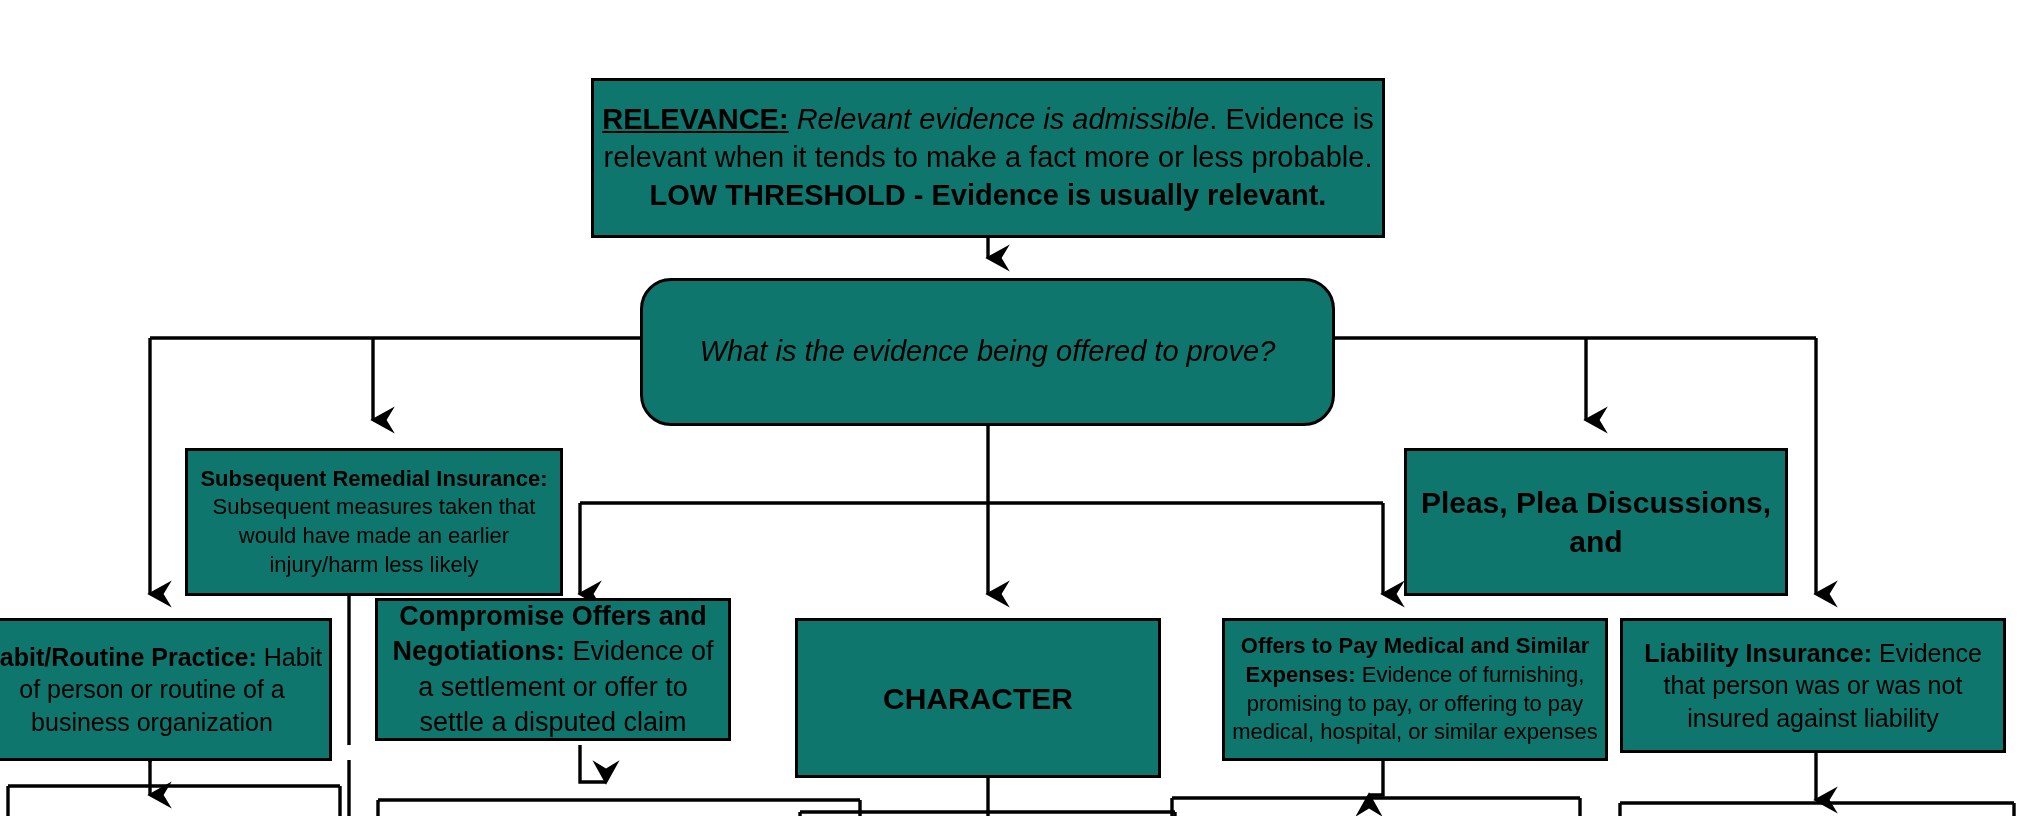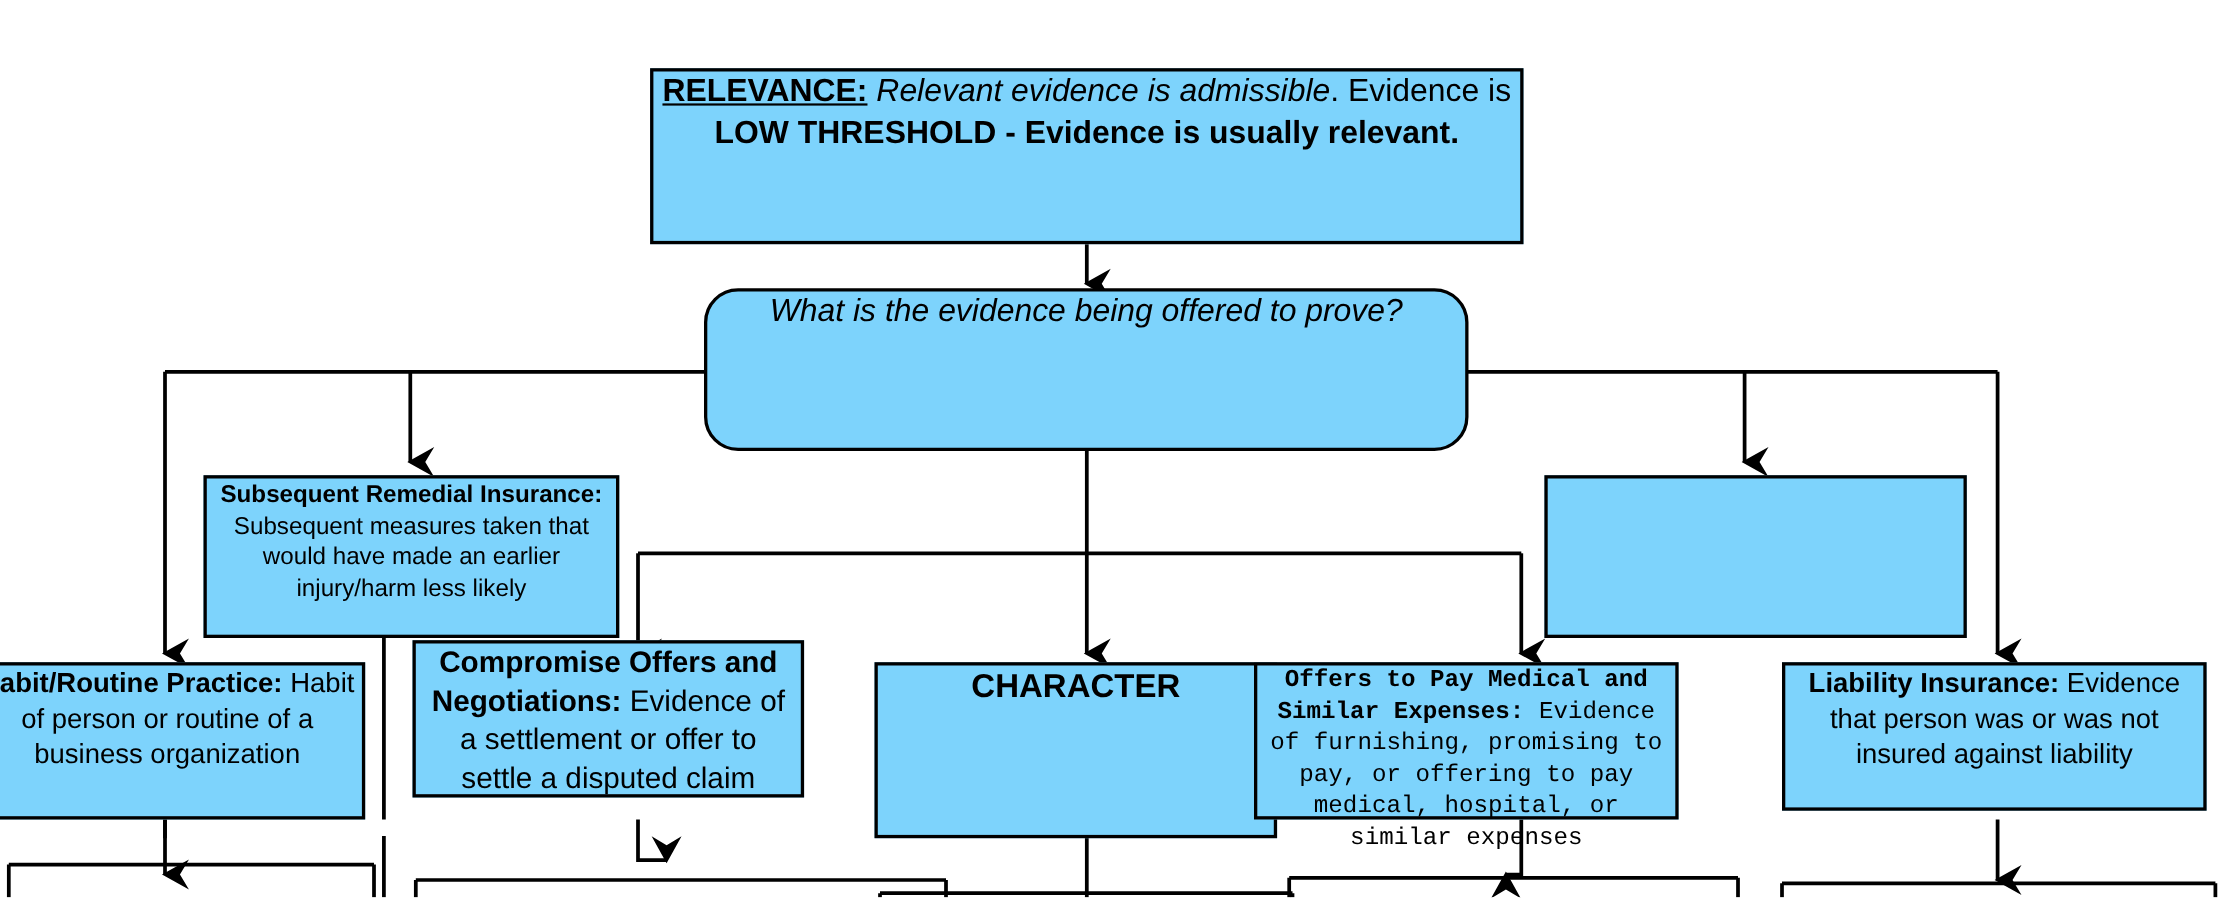"RELEVANCE: Relevant evidence is" .node { align-items: flex-start -> center; background: #7dd3fc -> #0f766e; margin-top: none -> 16px }
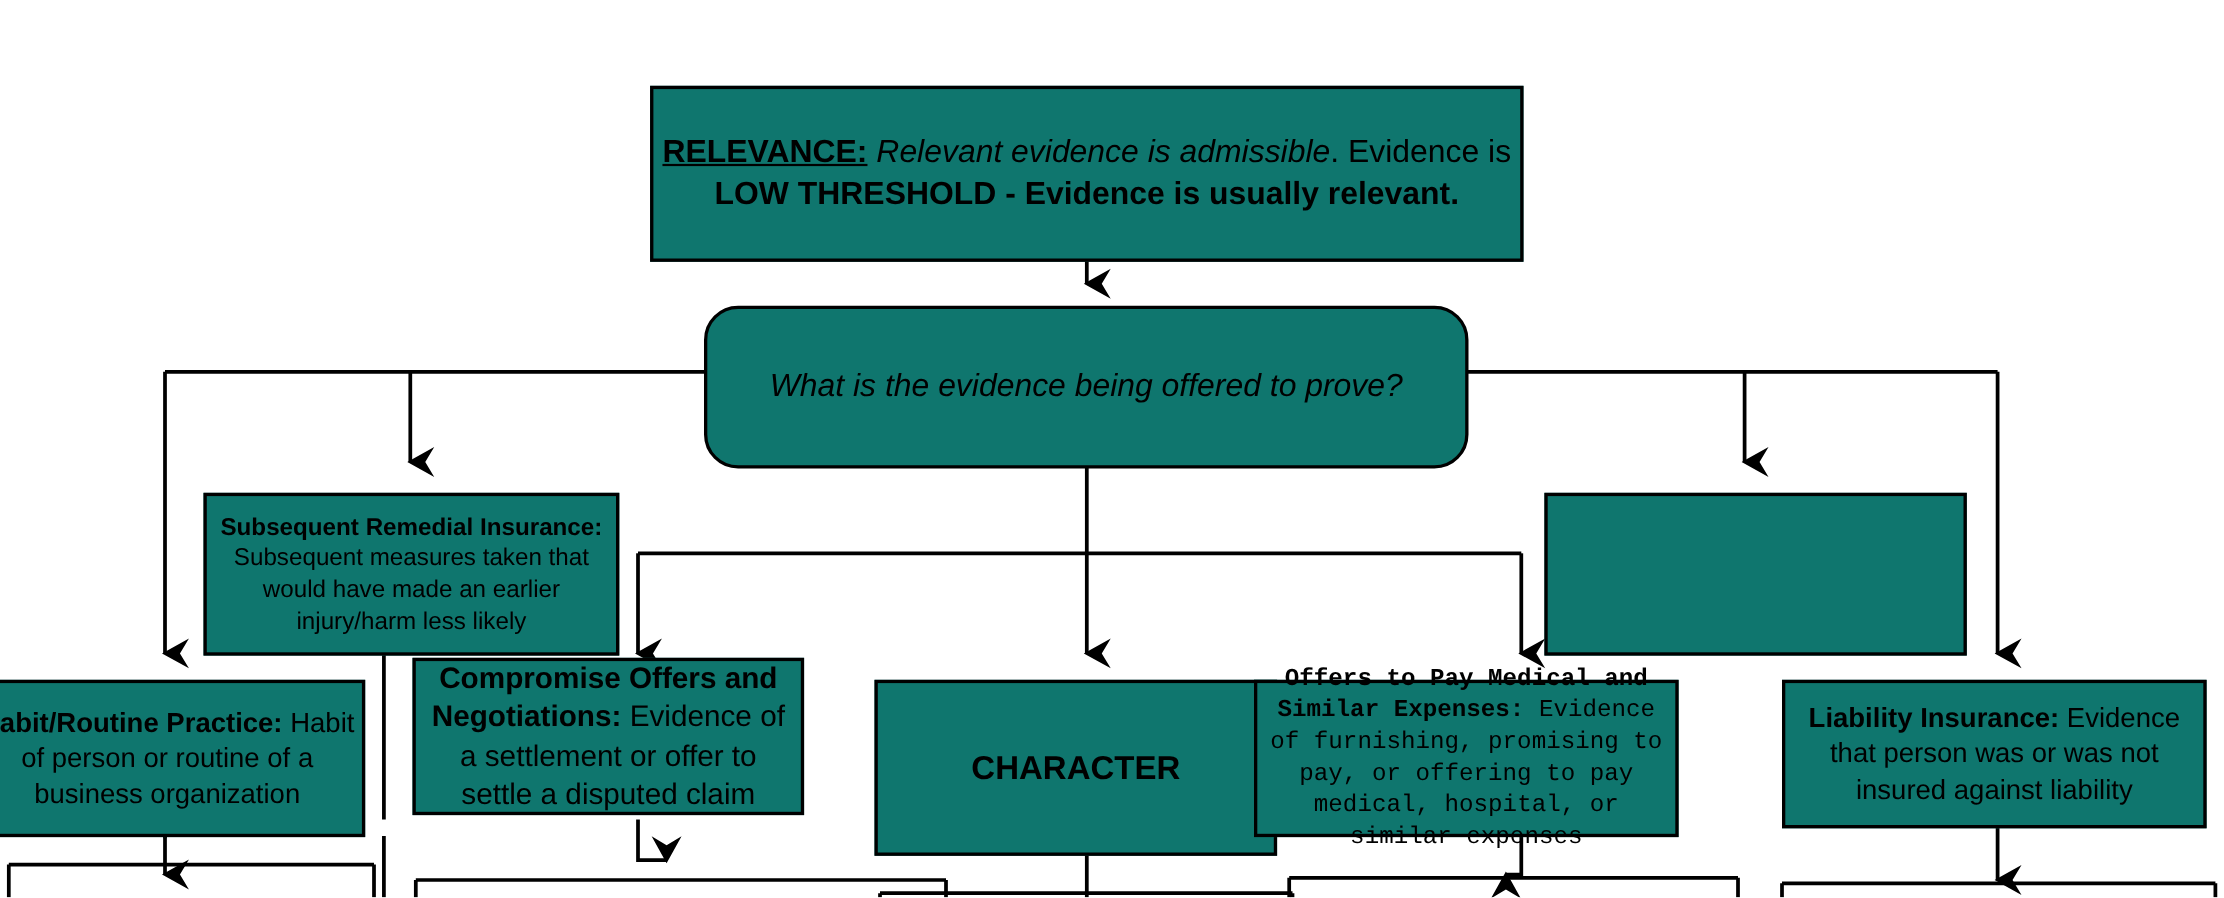"relevant when it tends to" div { html: none -> <div>relevant when it tends to make a fact more or less probable.</div> }
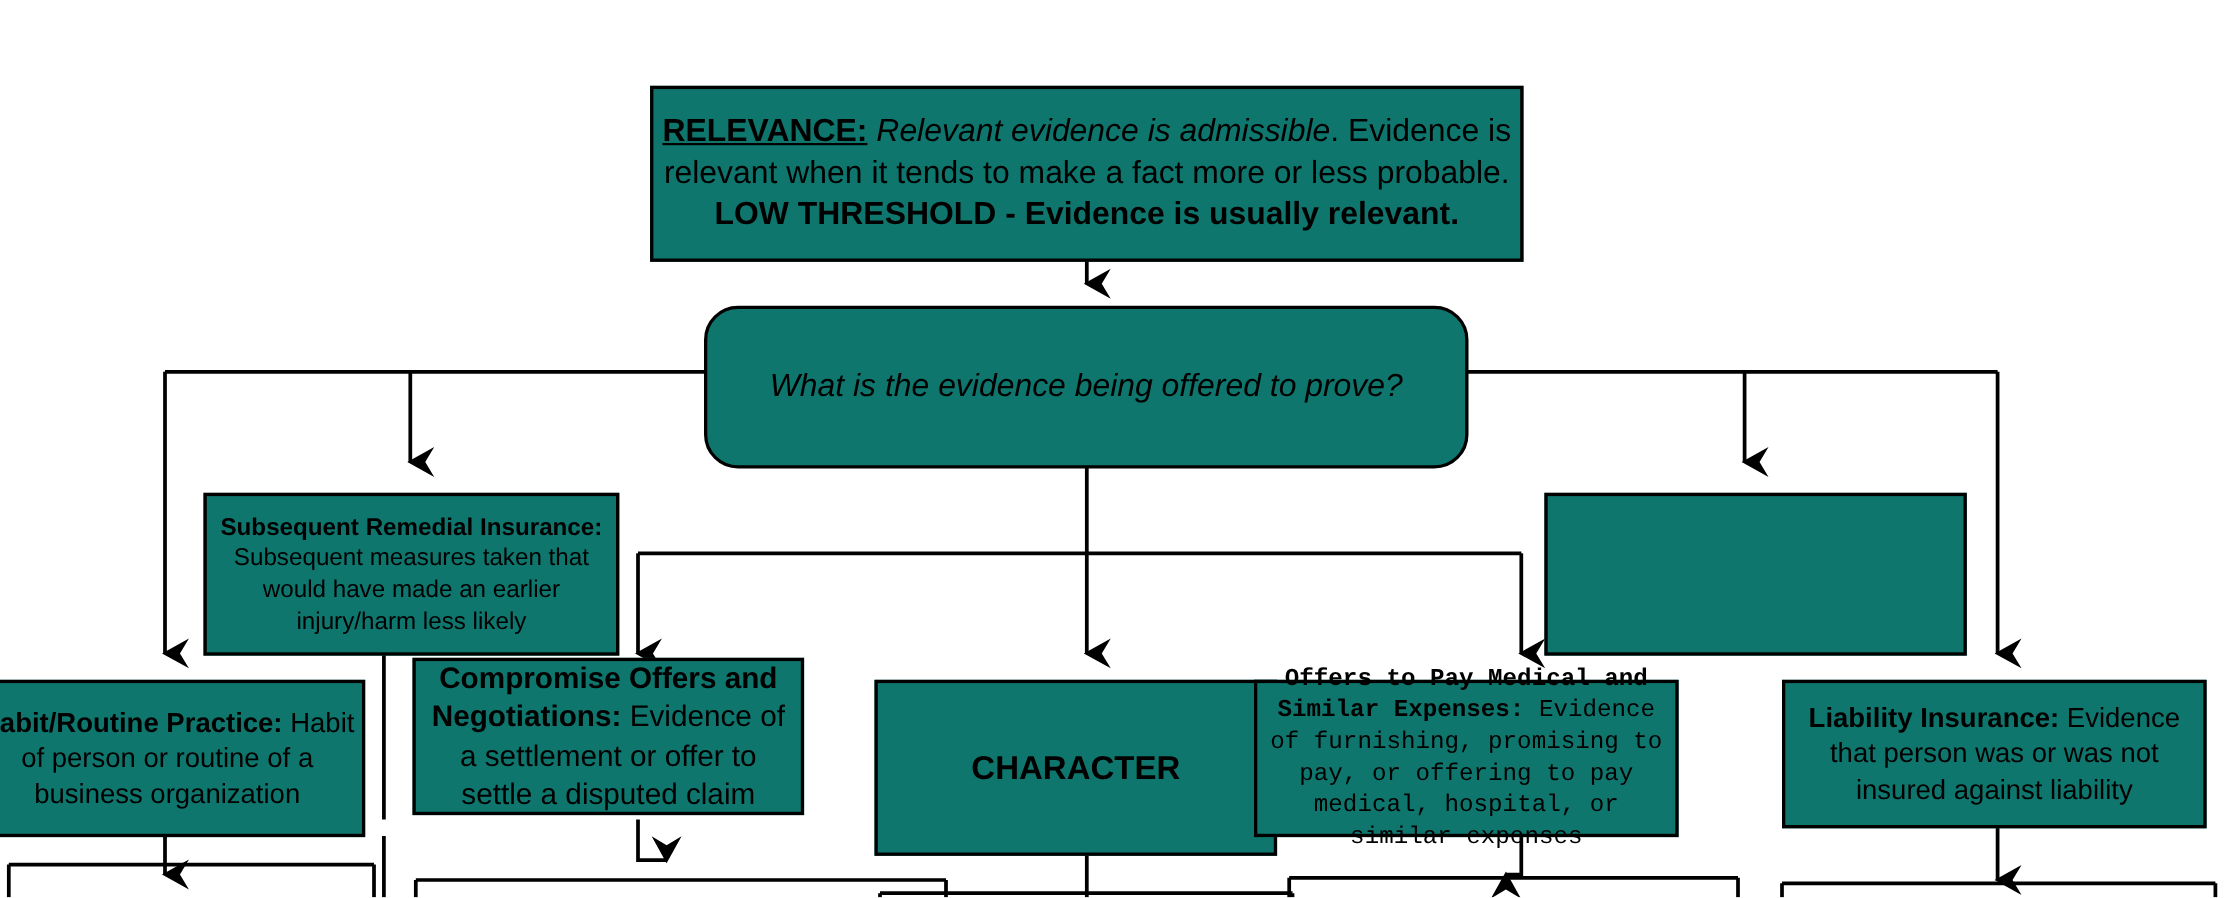"Pleas, Plea Discussions, and" div { html: none -> <div>Pleas, Plea Discussions, and</div> }
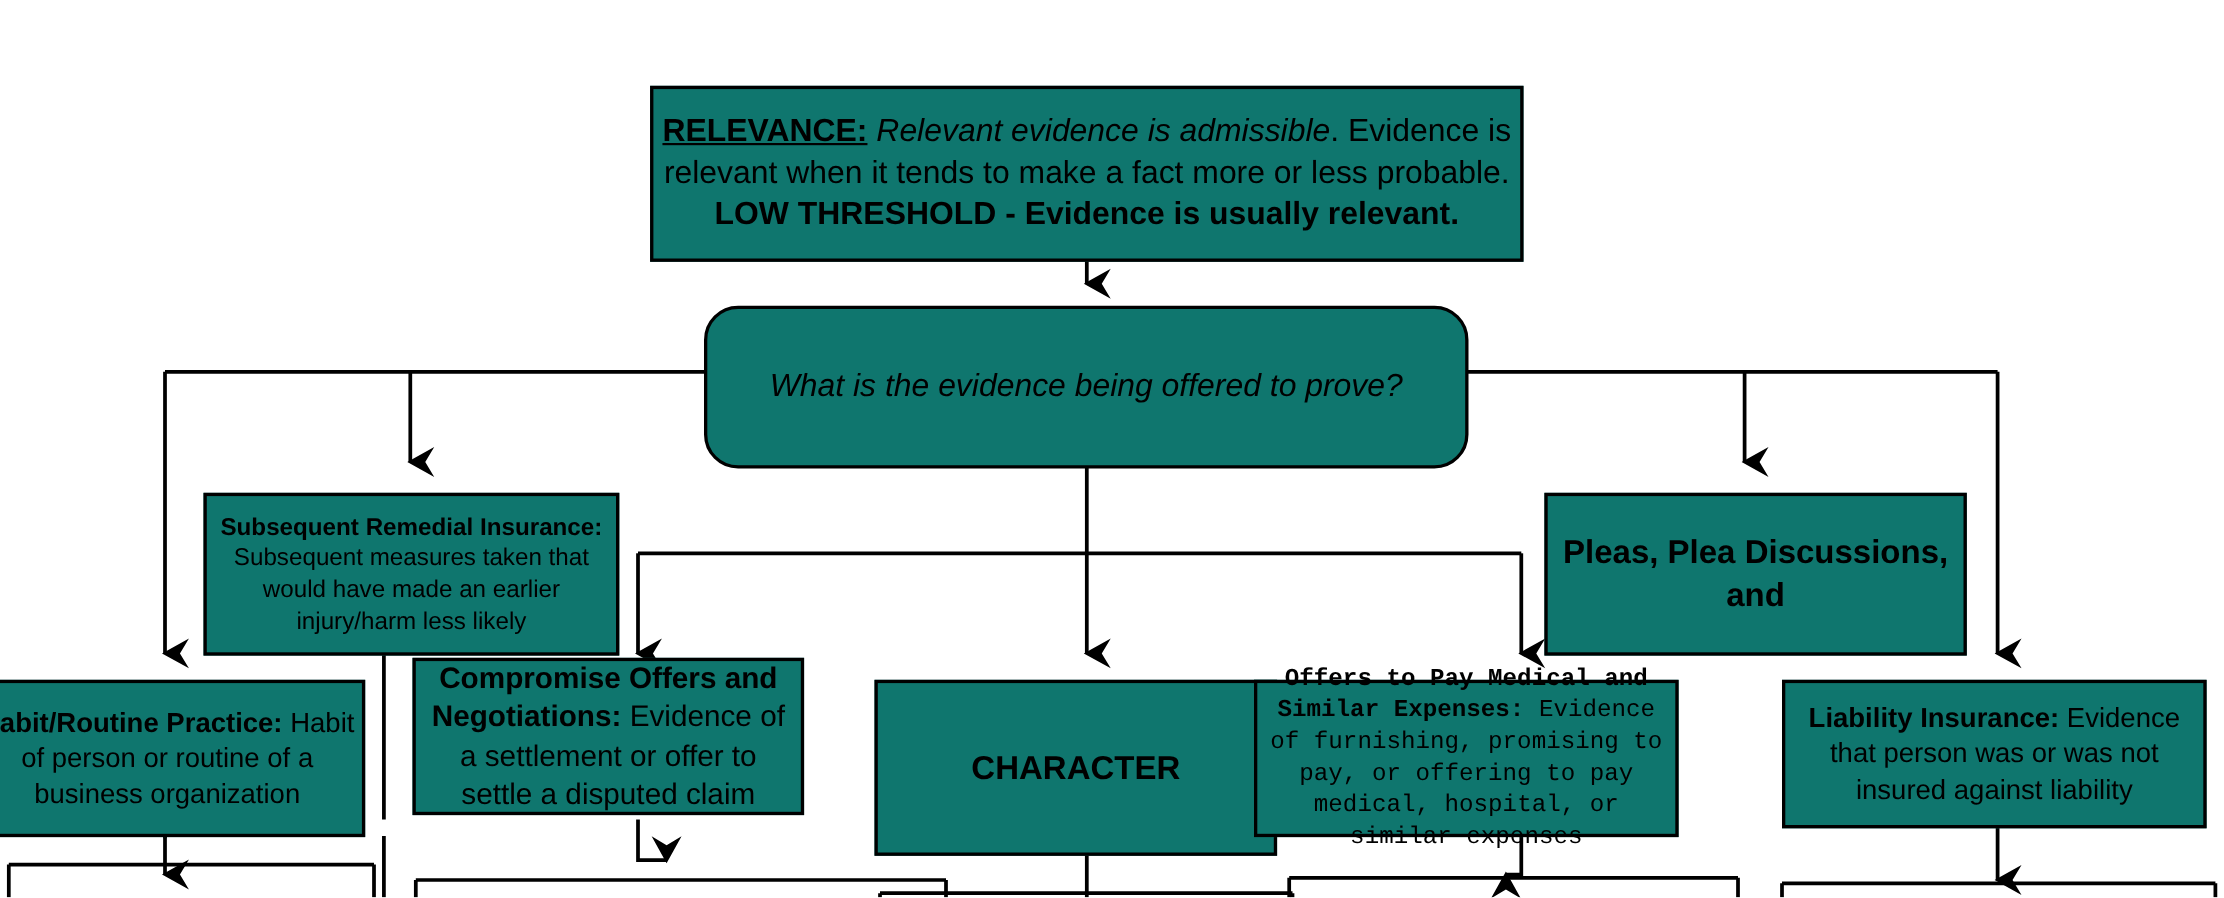"Offers to Pay Medical and" div.node { font-family: Liberation Mono, monospace -> none; left: 1140px -> 1222px }
